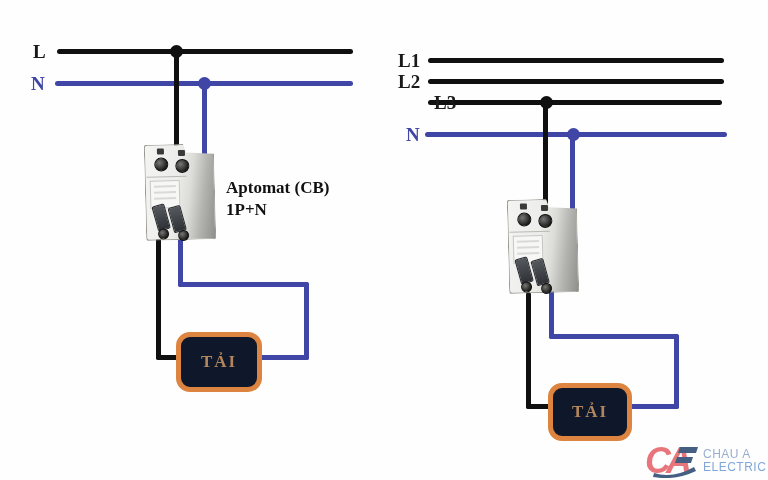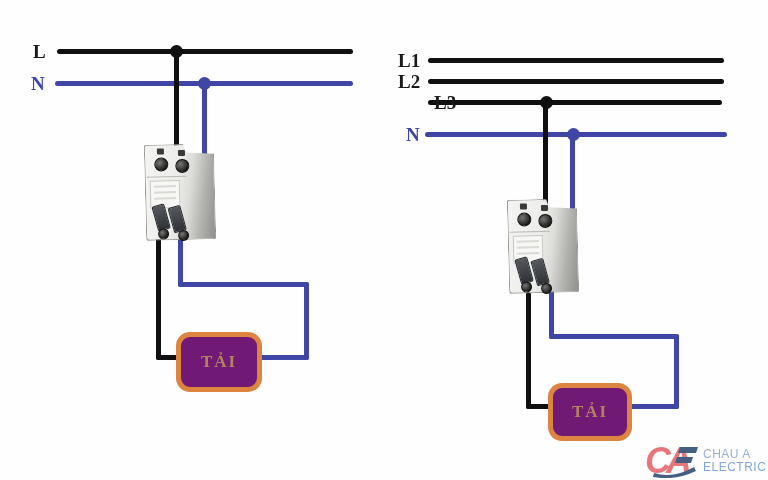"Aptomat (CB)" div.caption { html: none -> <div> <div>Aptomat (CB)</div> <div>1P+N</div> </div> }
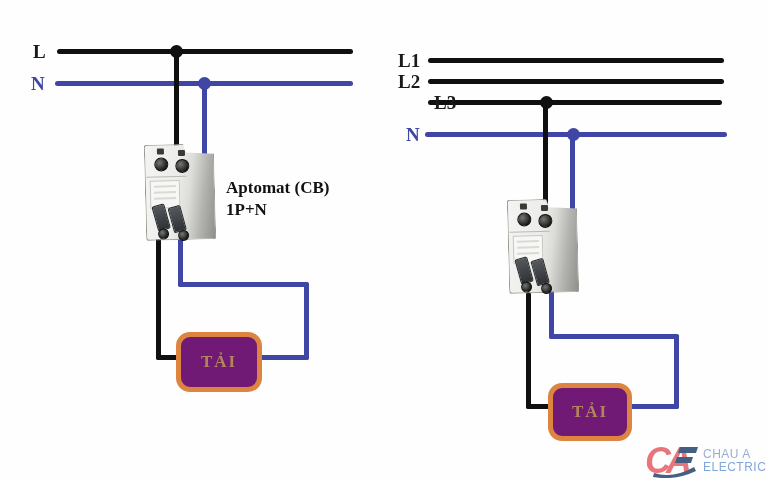"TẢI" .load-box { background: #701a75 -> #0f172a }
